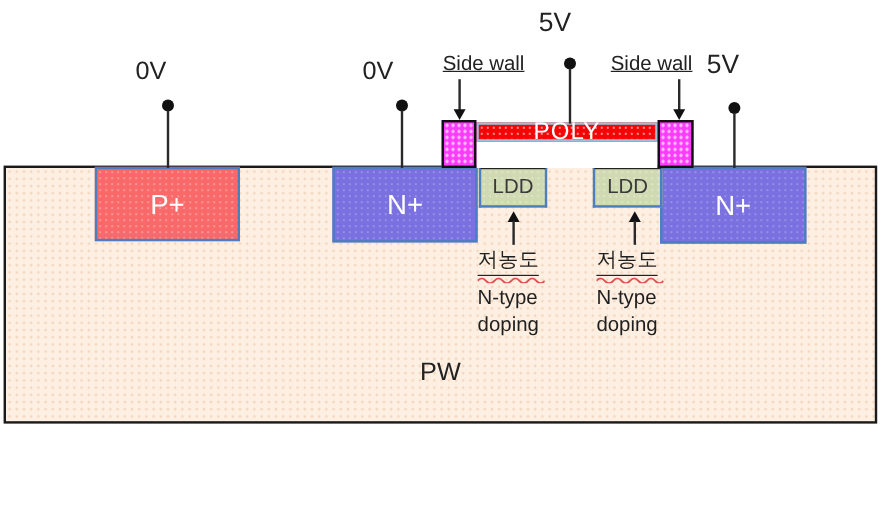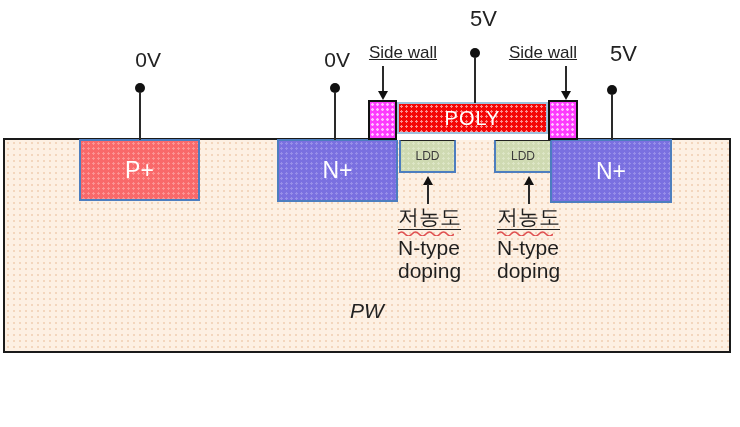"5V" .vlabel { text-align: right -> left }
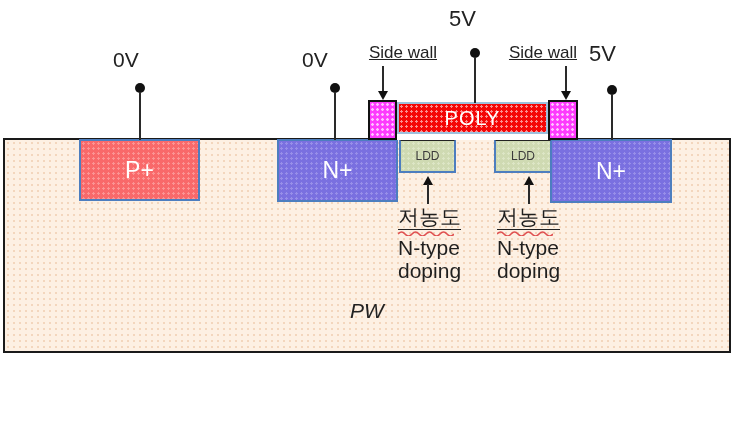"POLY" .poly { height: 32px -> 16px }
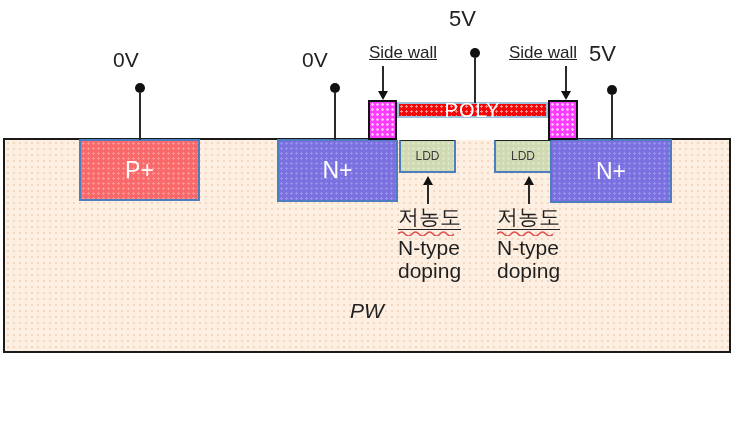"LDD" .ldd { font-size: 12px -> 17px }
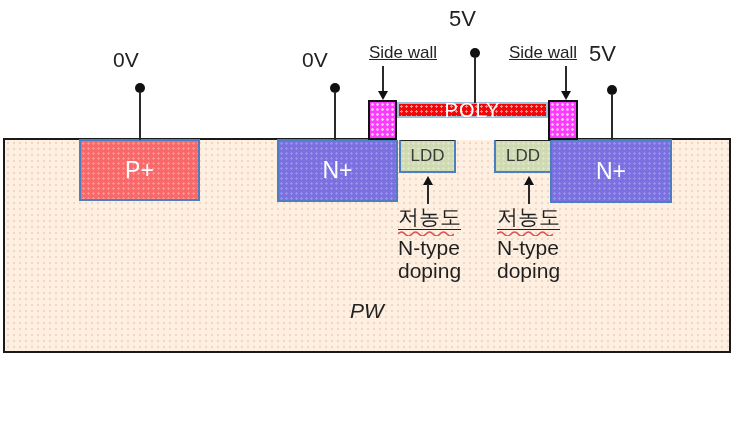"저농도" .note { font-size: 21px -> 17px }
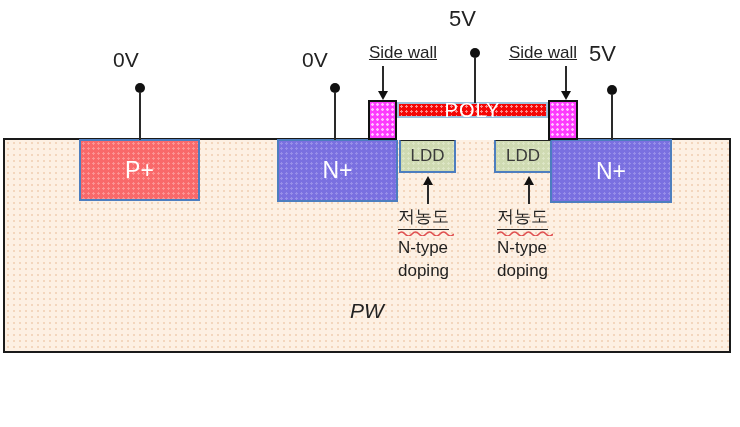"PW" .pw-label { font-style: italic -> none }
